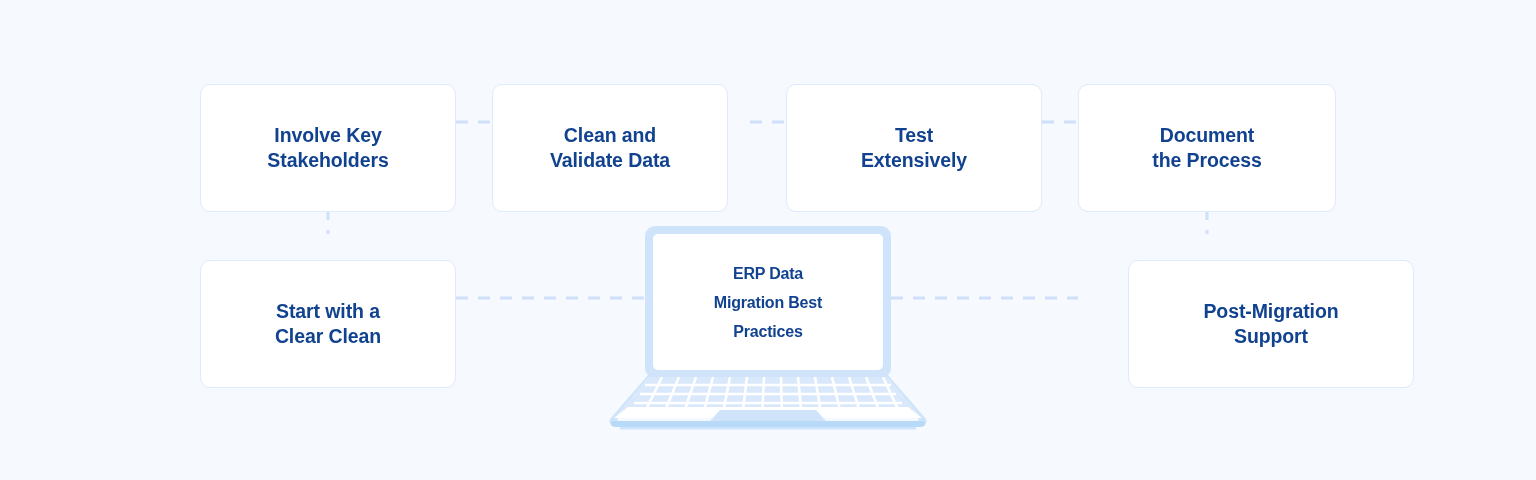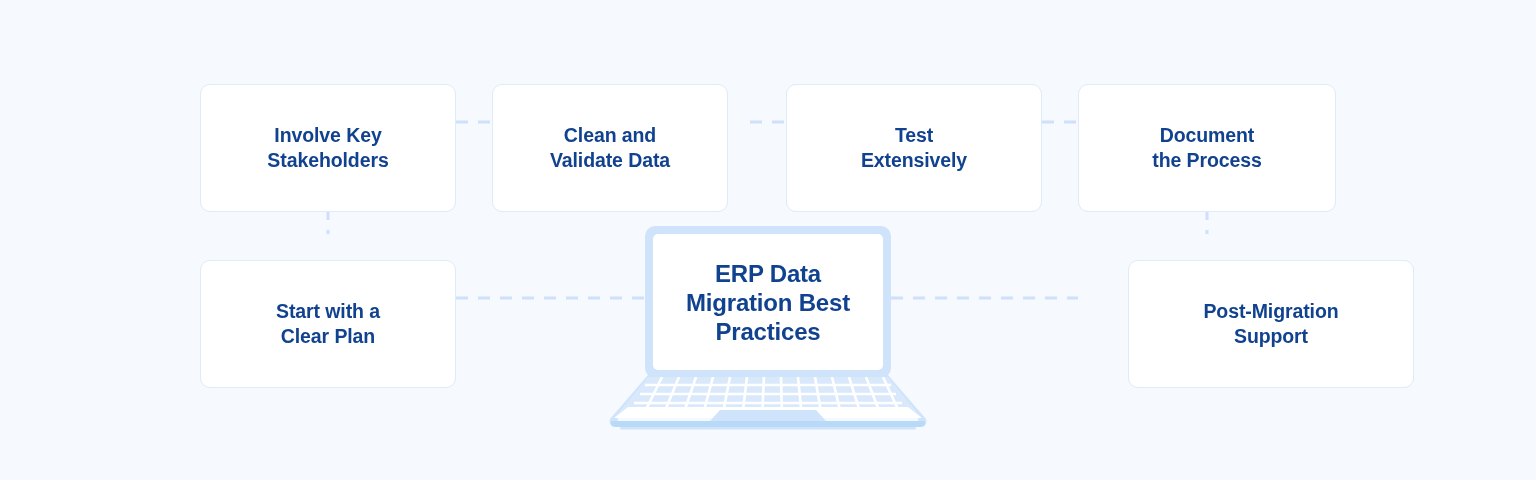"ERP Data" #laptop-screen-label { font-size: 24px -> 16px }
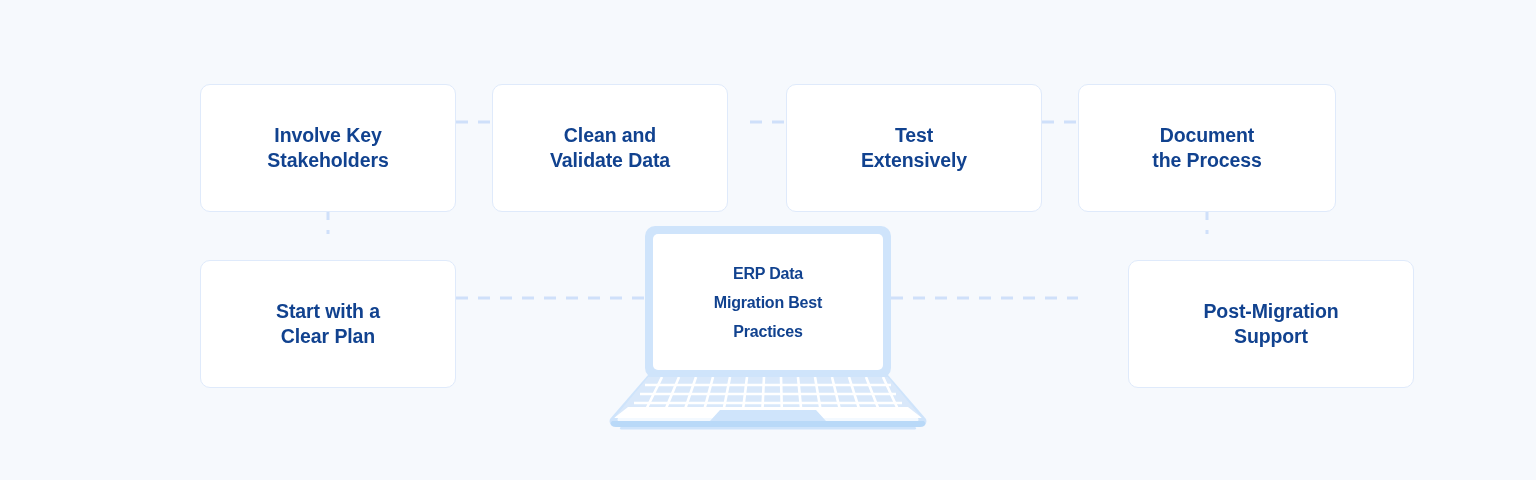"Start with a" span.card-label { text: Plan -> Clean }
